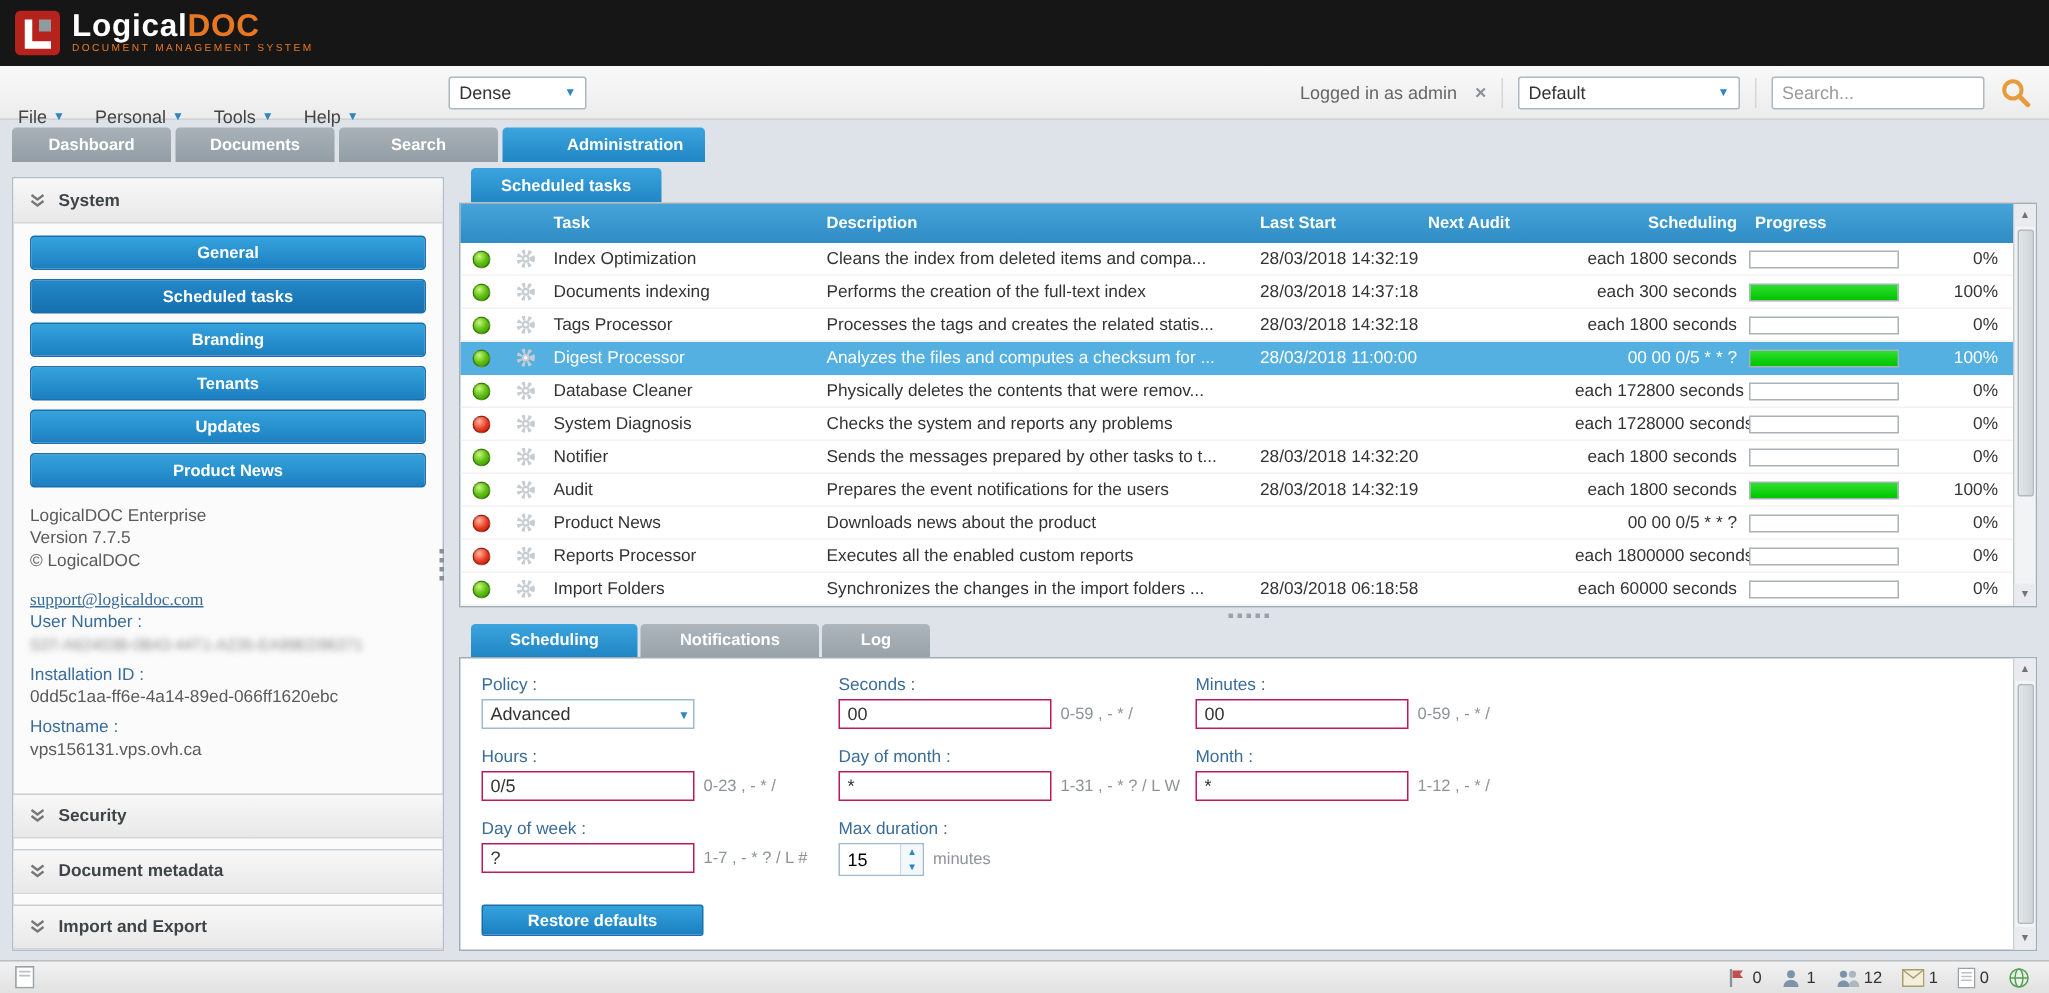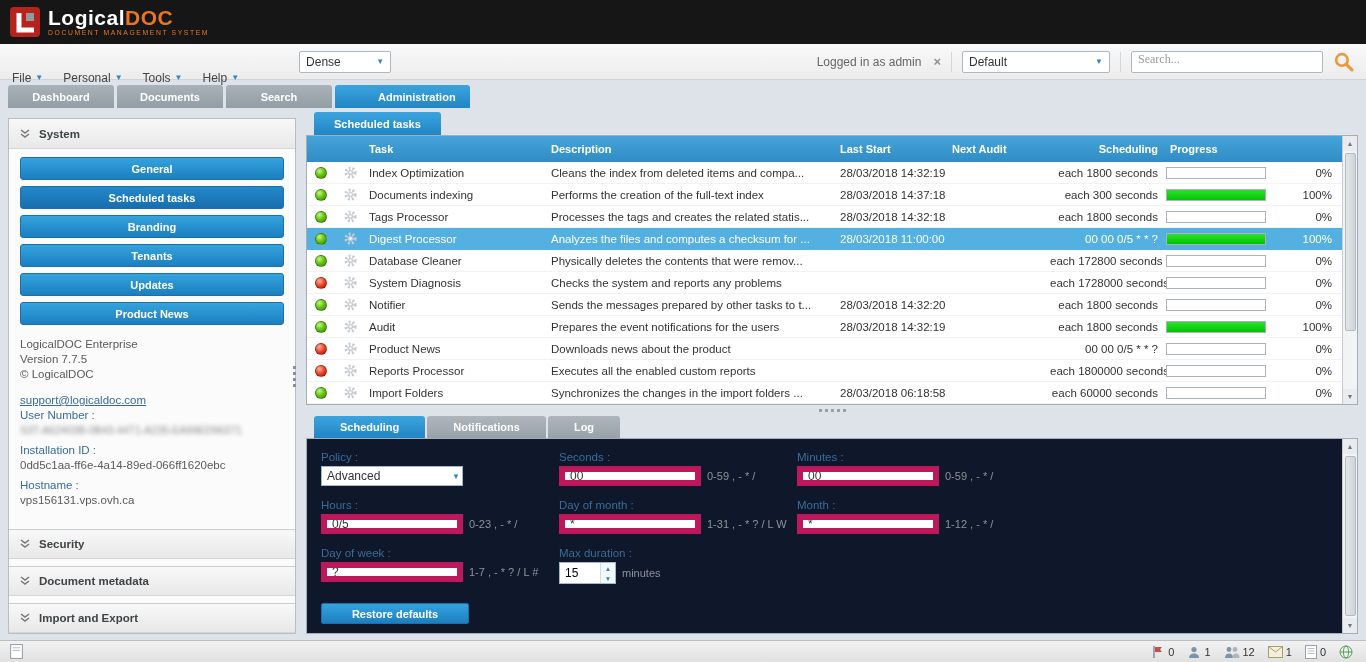"Search..." .searchbox { align-items: flex-start -> center; font-family: Liberation Serif, serif -> none; width: 192px -> 142px }
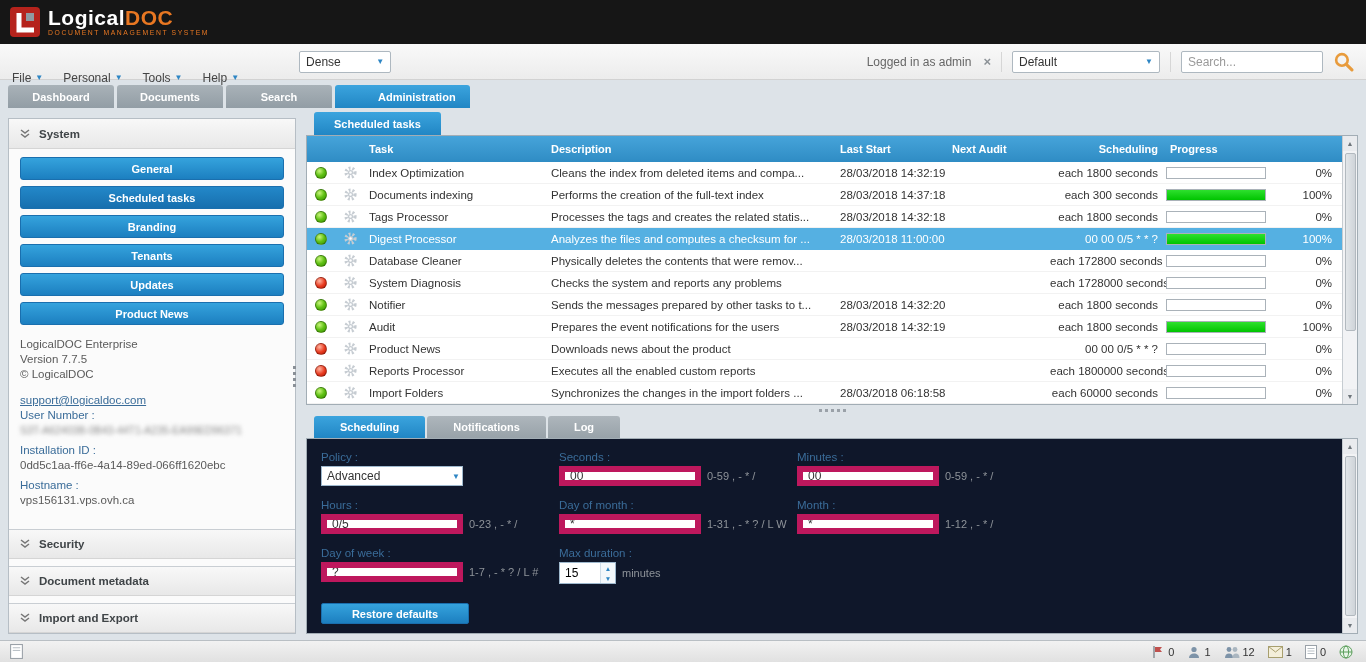"support@logicaldoc.com" .info a { font-family: none -> Liberation Serif, serif }
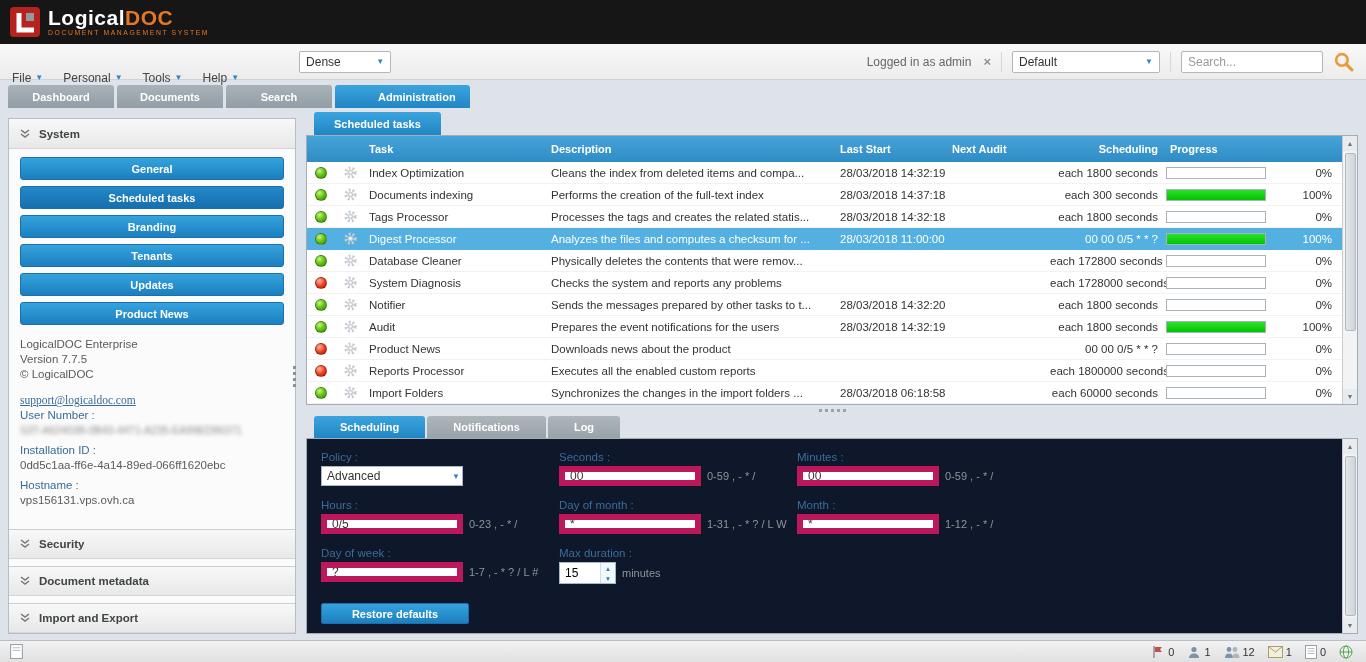"Policy :" .formbox { background: #0f172a -> #ffffff }
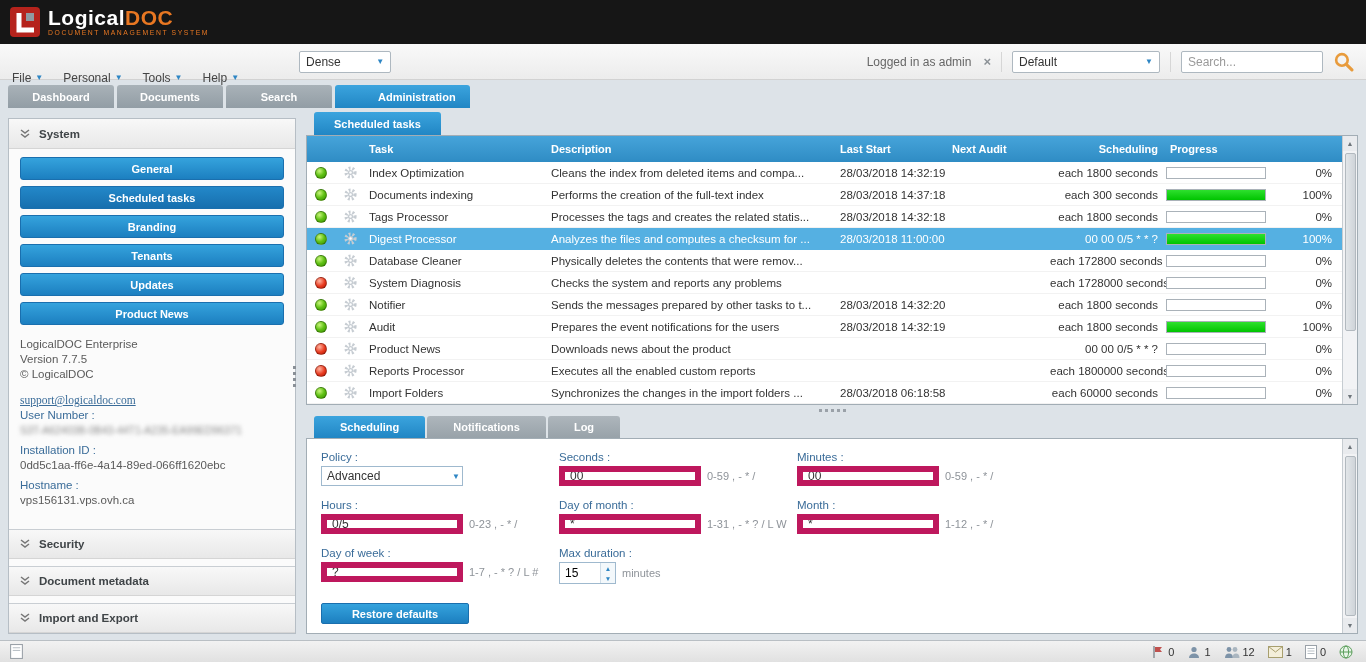"00" .f-input { border: 6px solid #be185d -> 1px solid #be185d }
